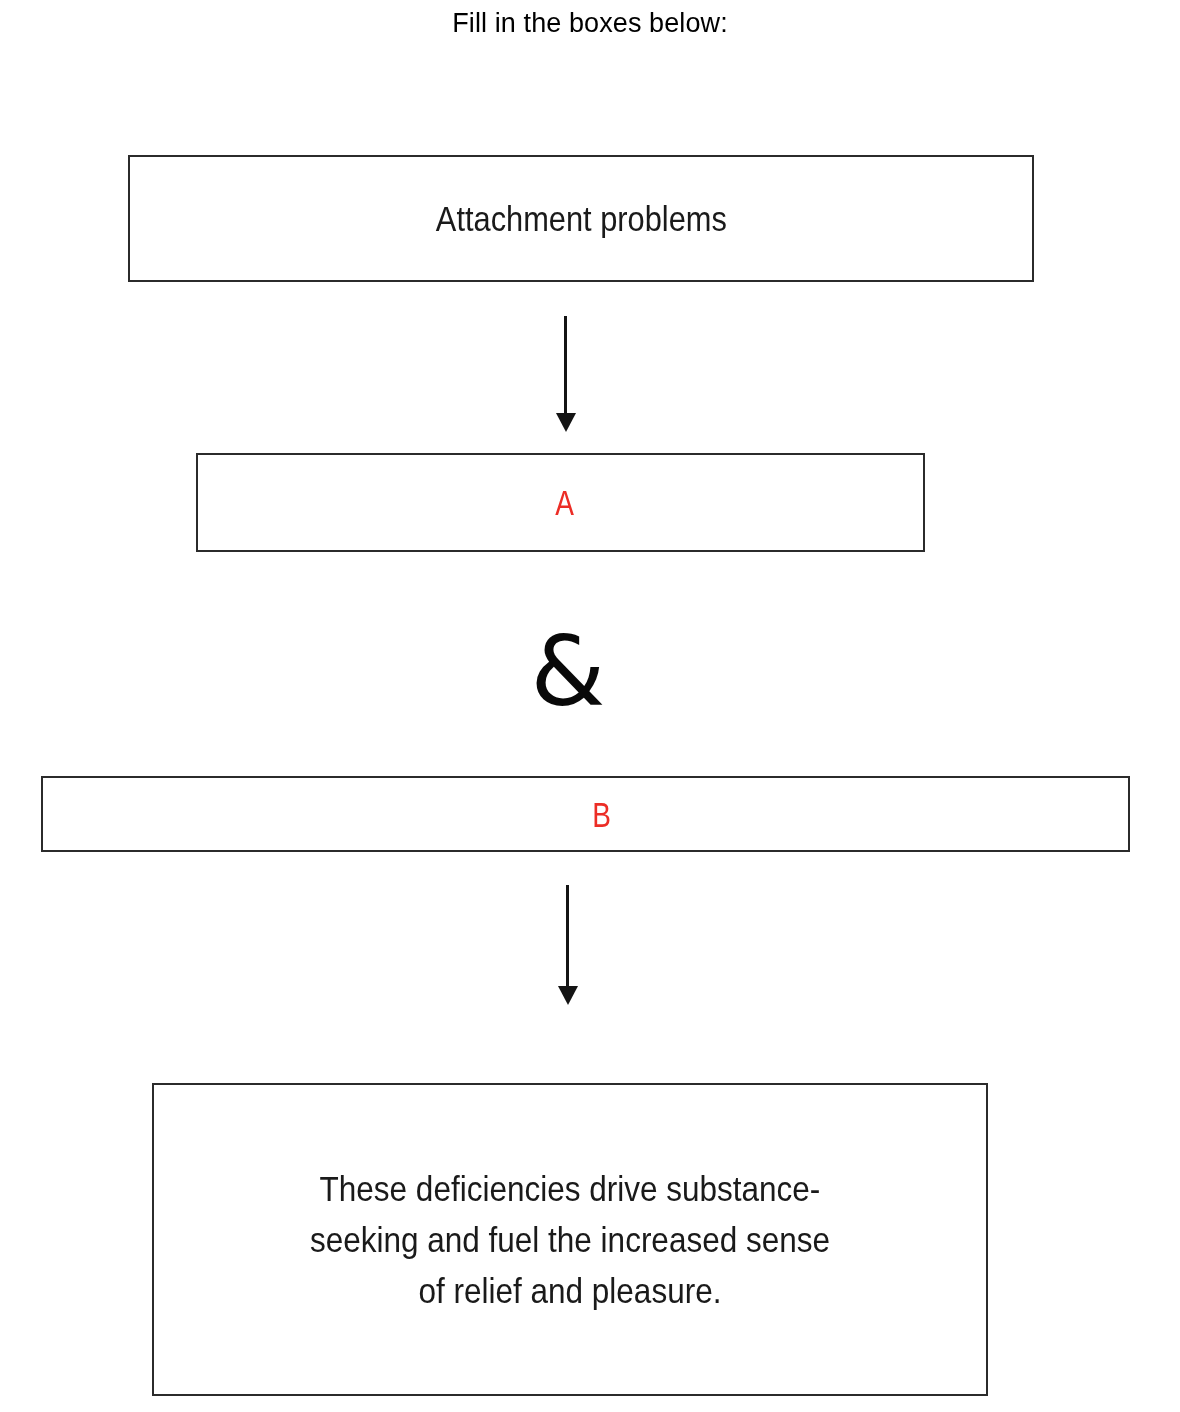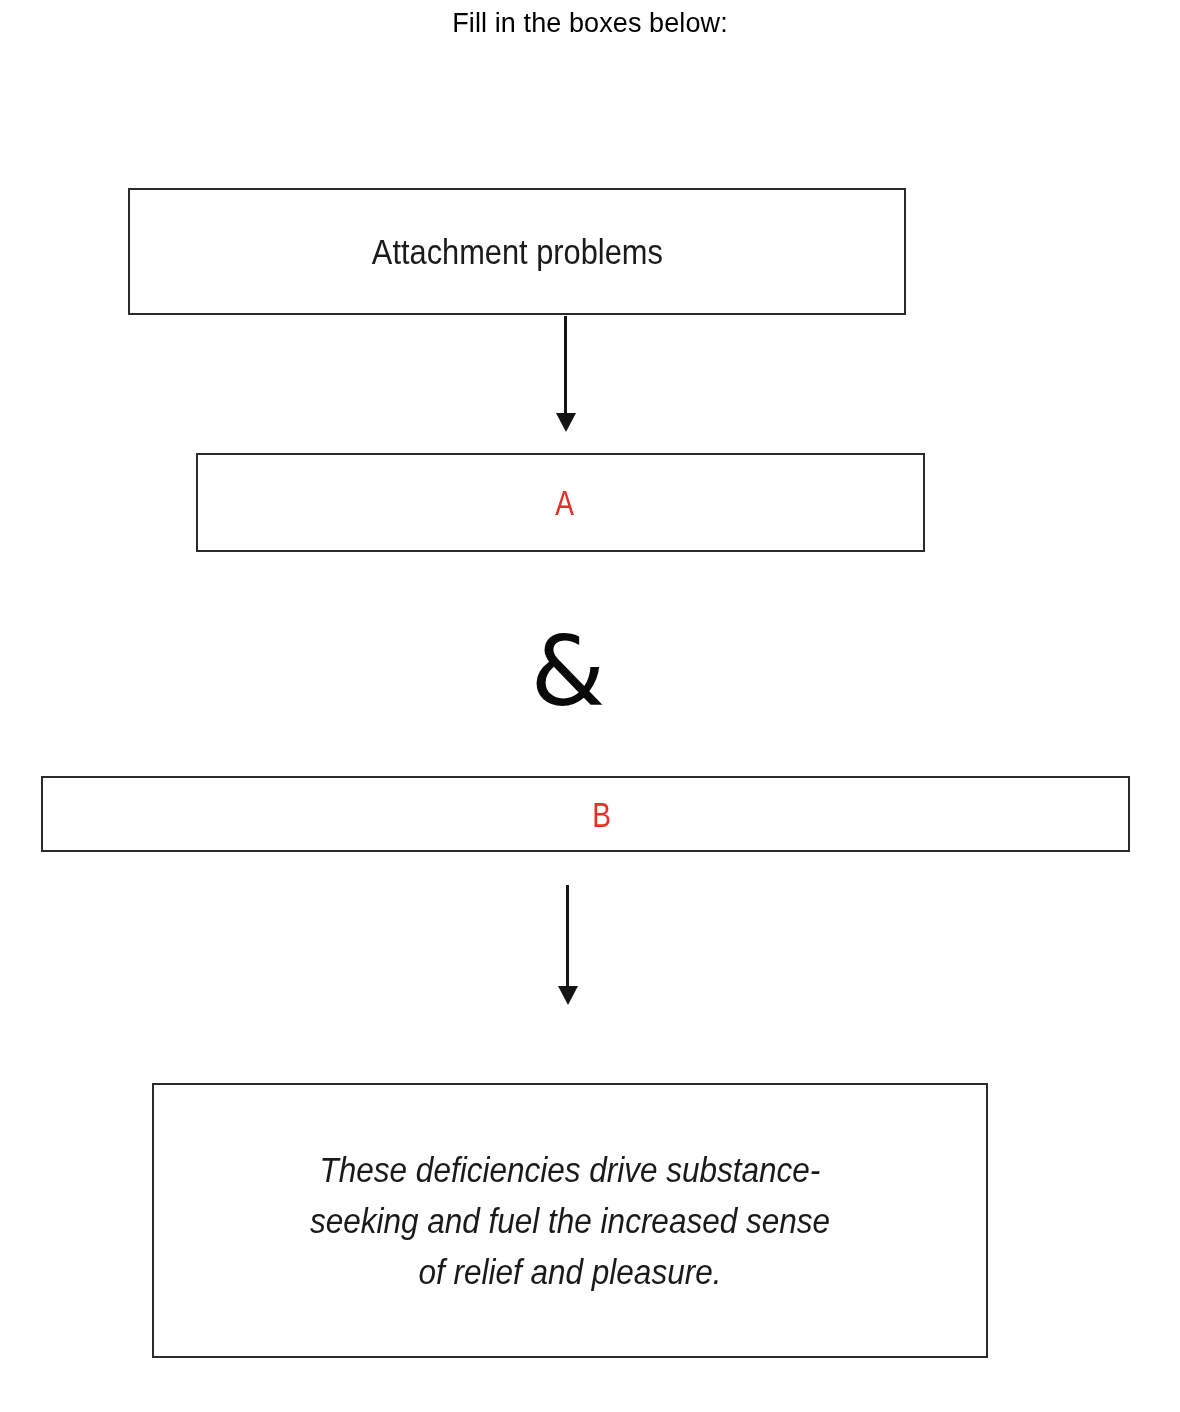"Attachment problems" #box-attachment { top: 188px -> 155px; width: 778px -> 906px }
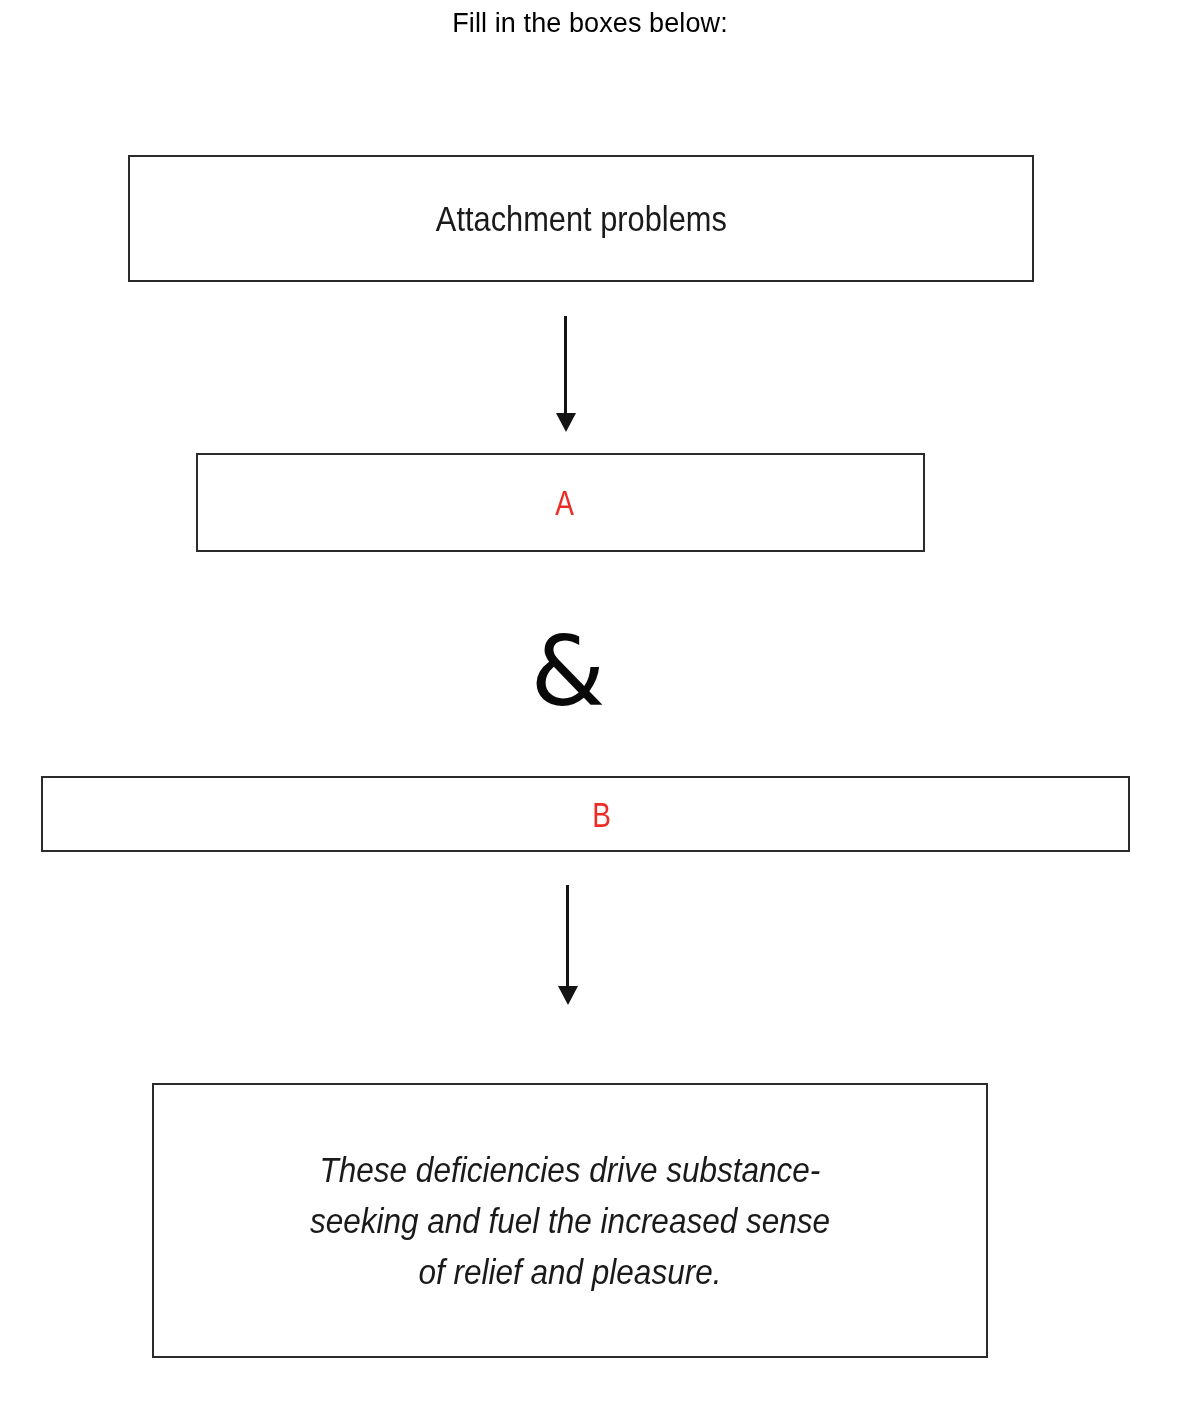"These deficiencies drive substance-" #box-conclusion { font-style: italic -> none; height: 275px -> 313px }
